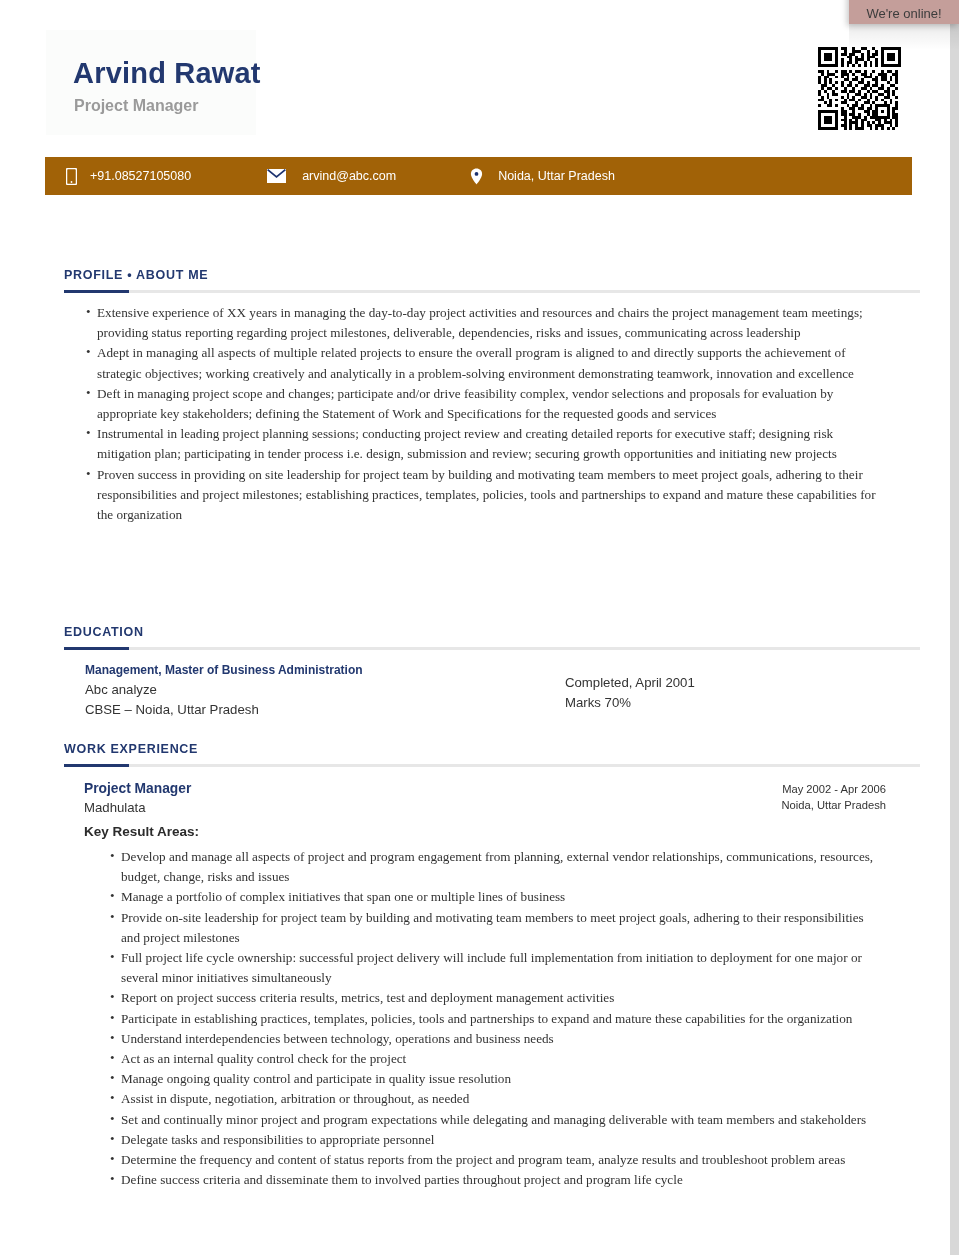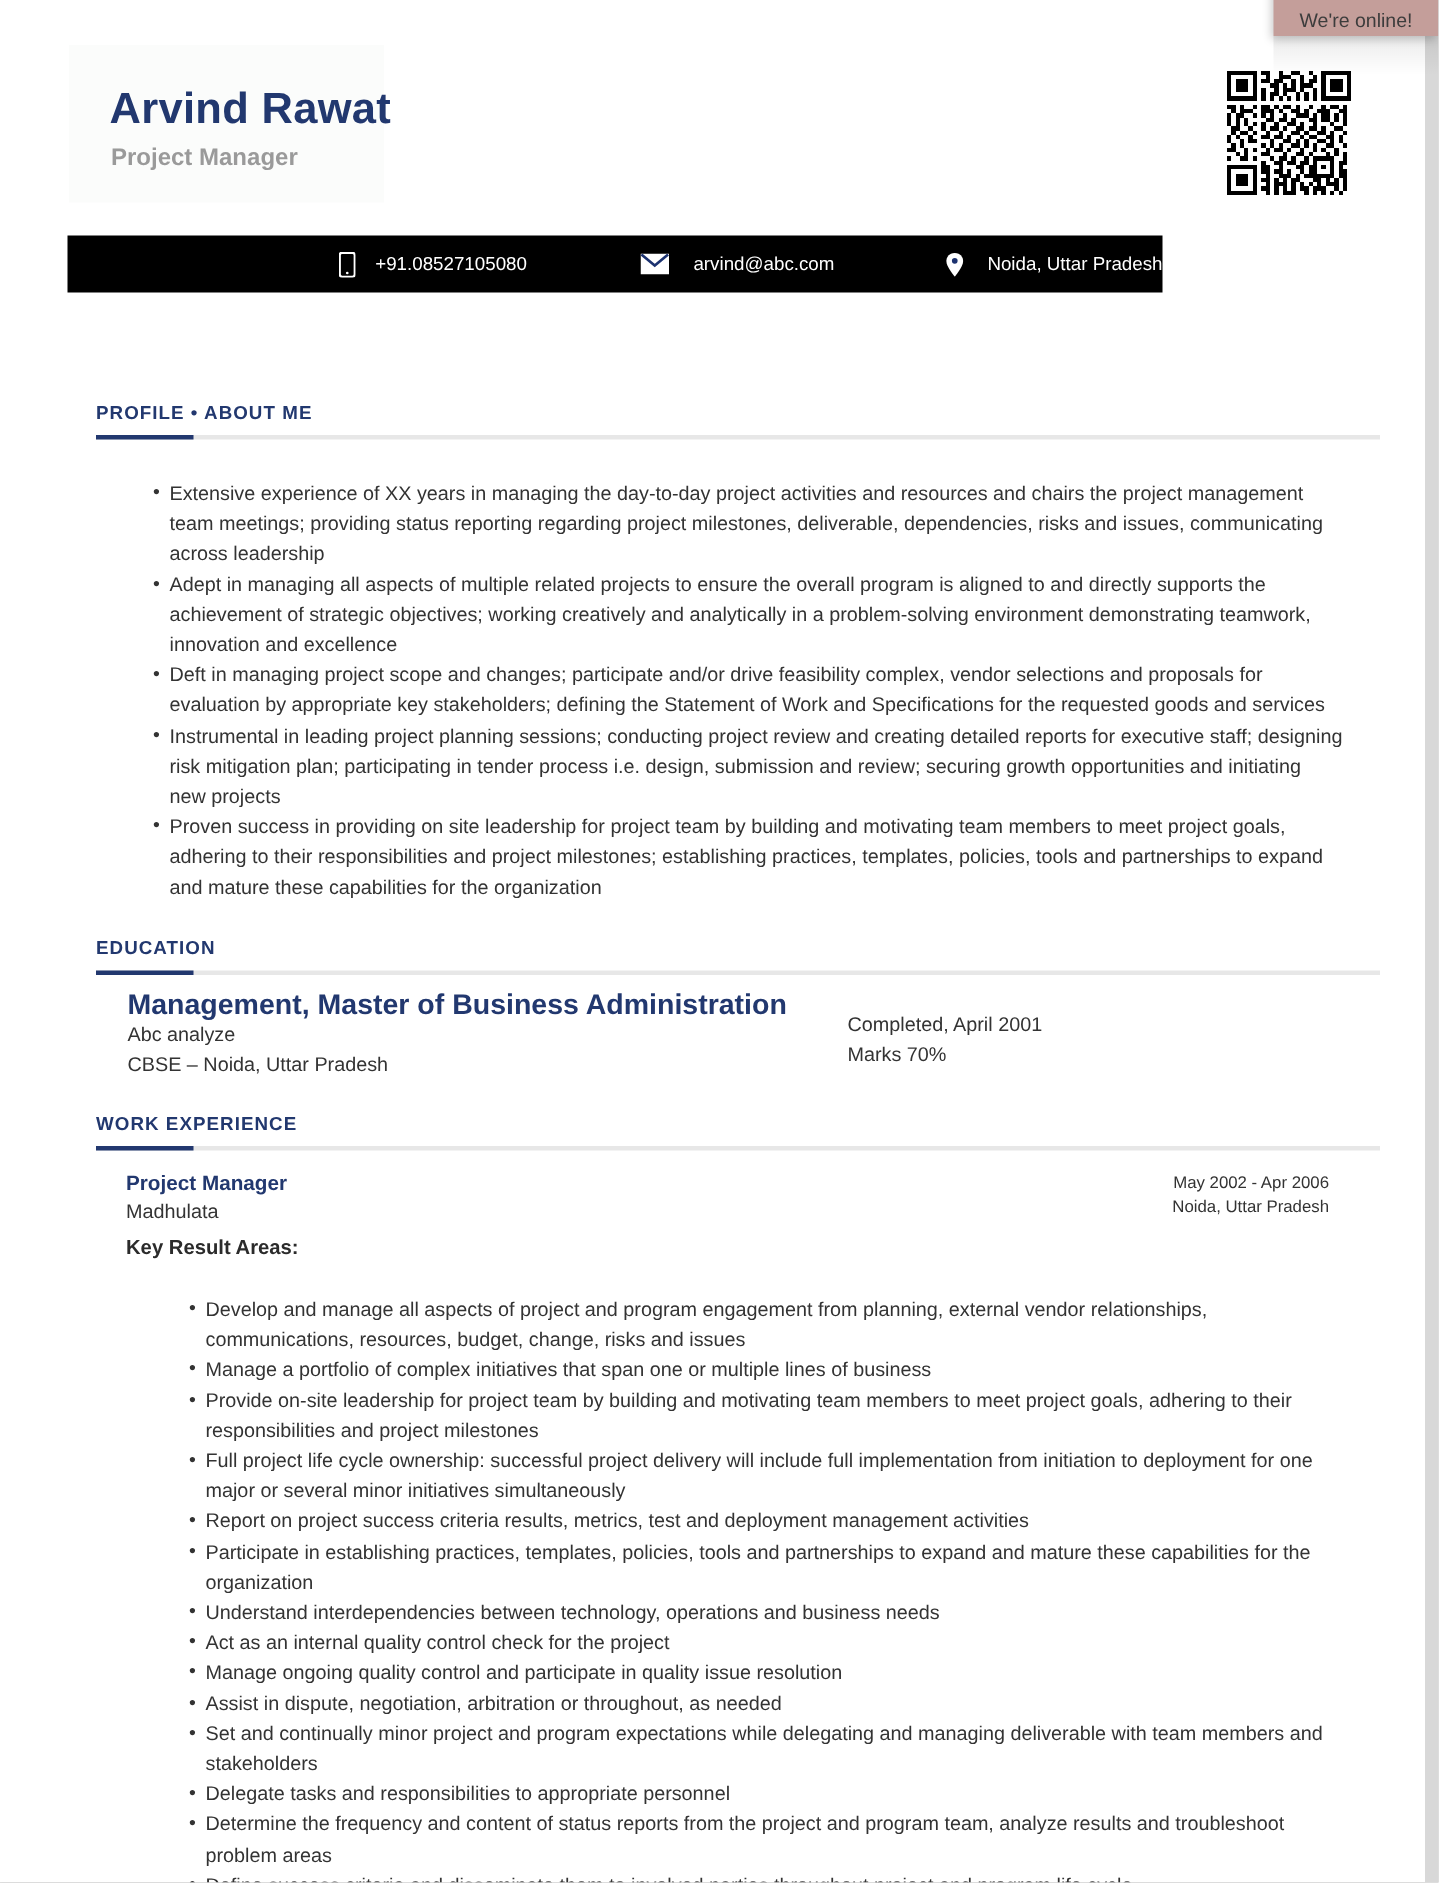"+91.08527105080" .contact-bar { background: #000000 -> #a16207; justify-content: flex-end -> none; width: 730px -> 867px }
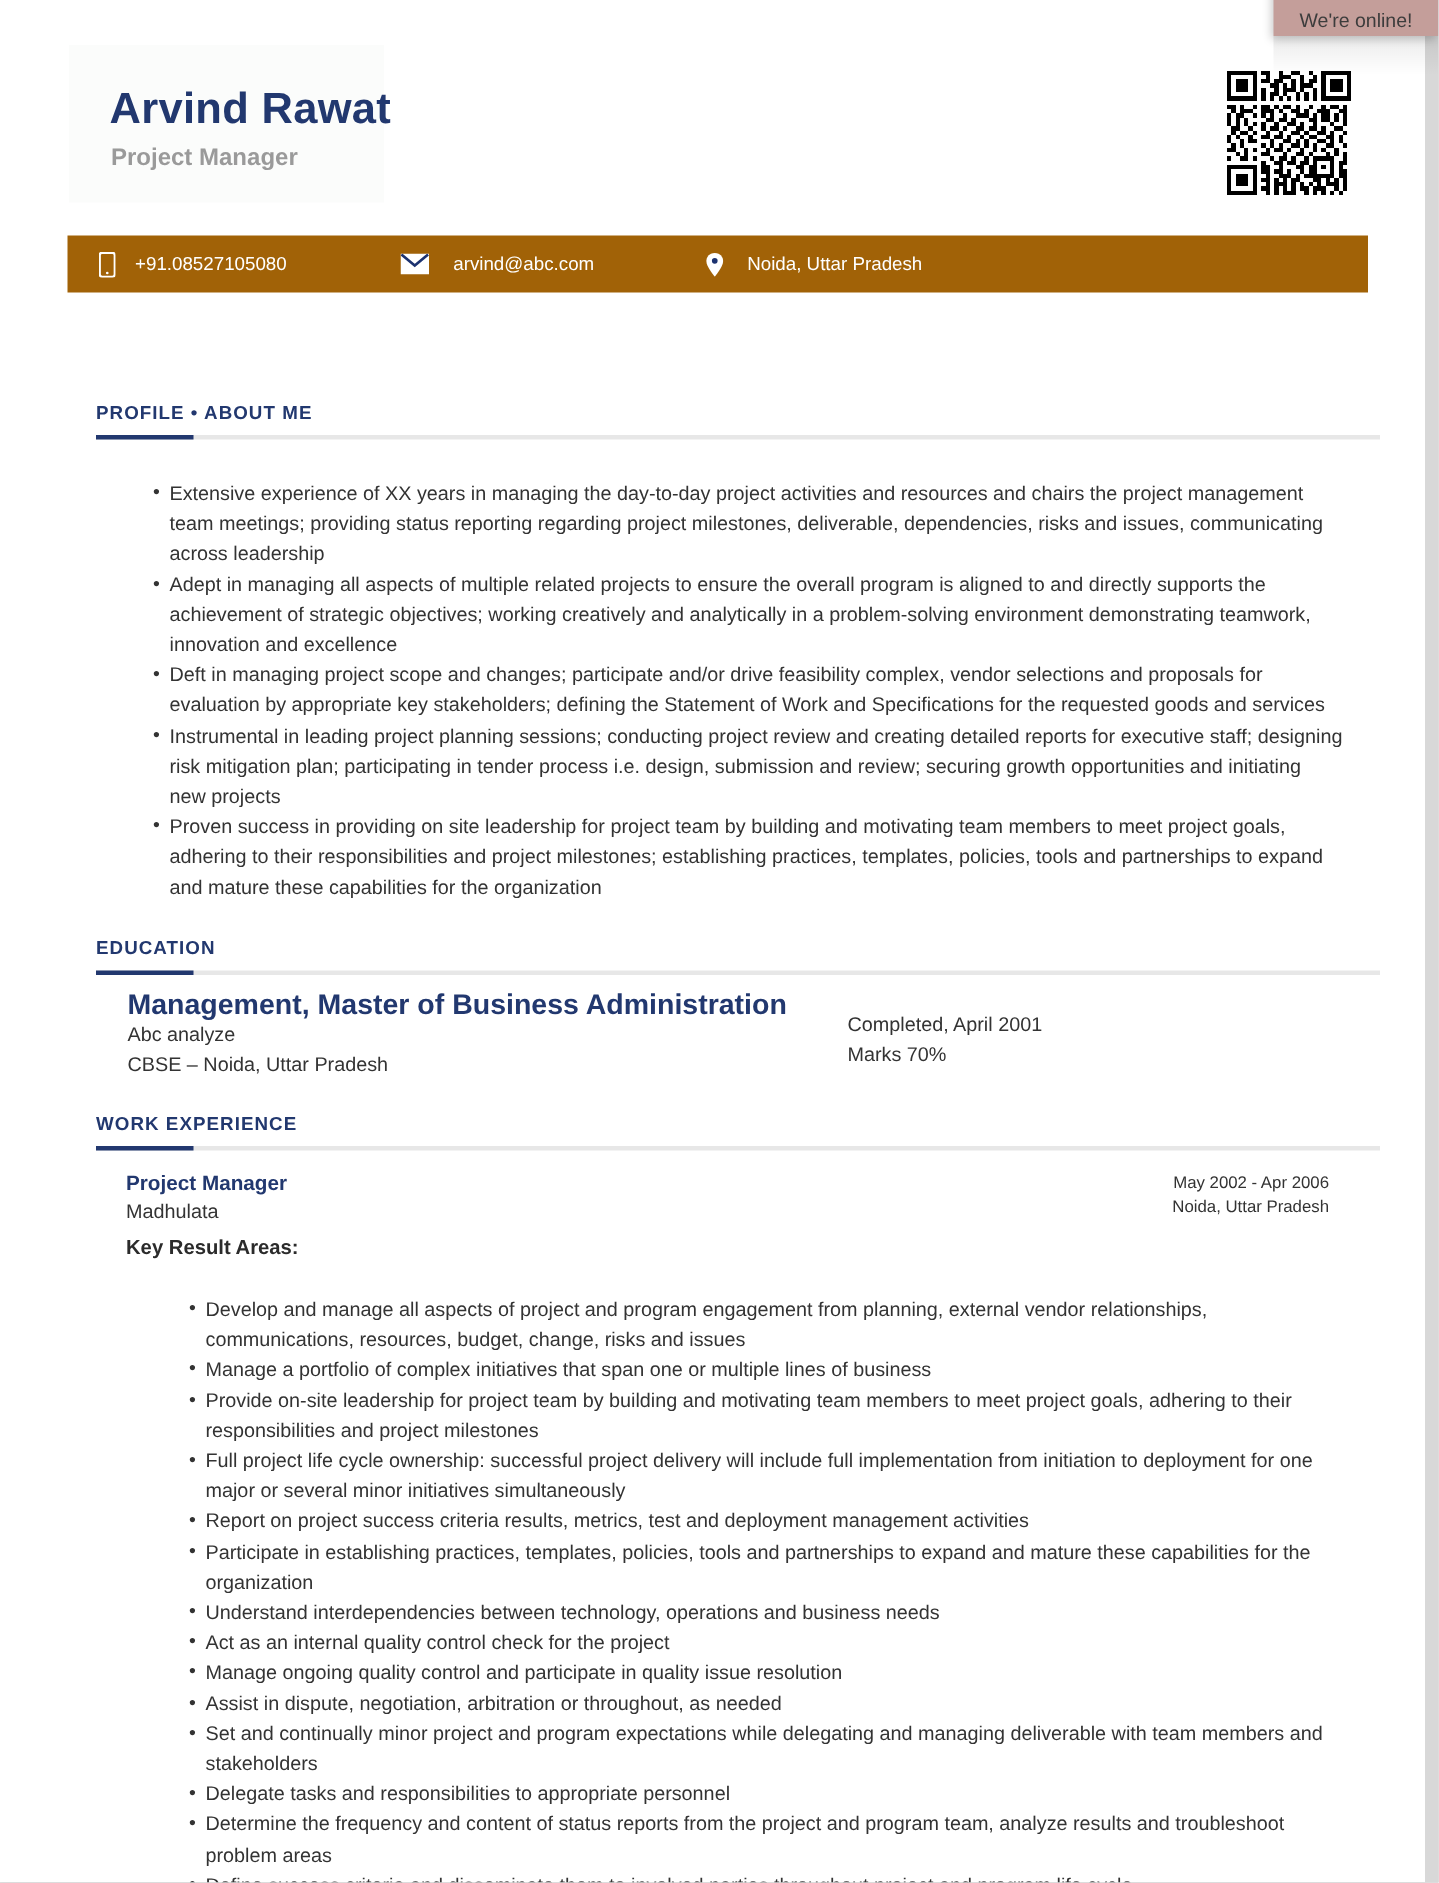"Extensive experience of XX years" ul.bullets { font-family: none -> Liberation Serif, serif; margin: 16px -> 0 }
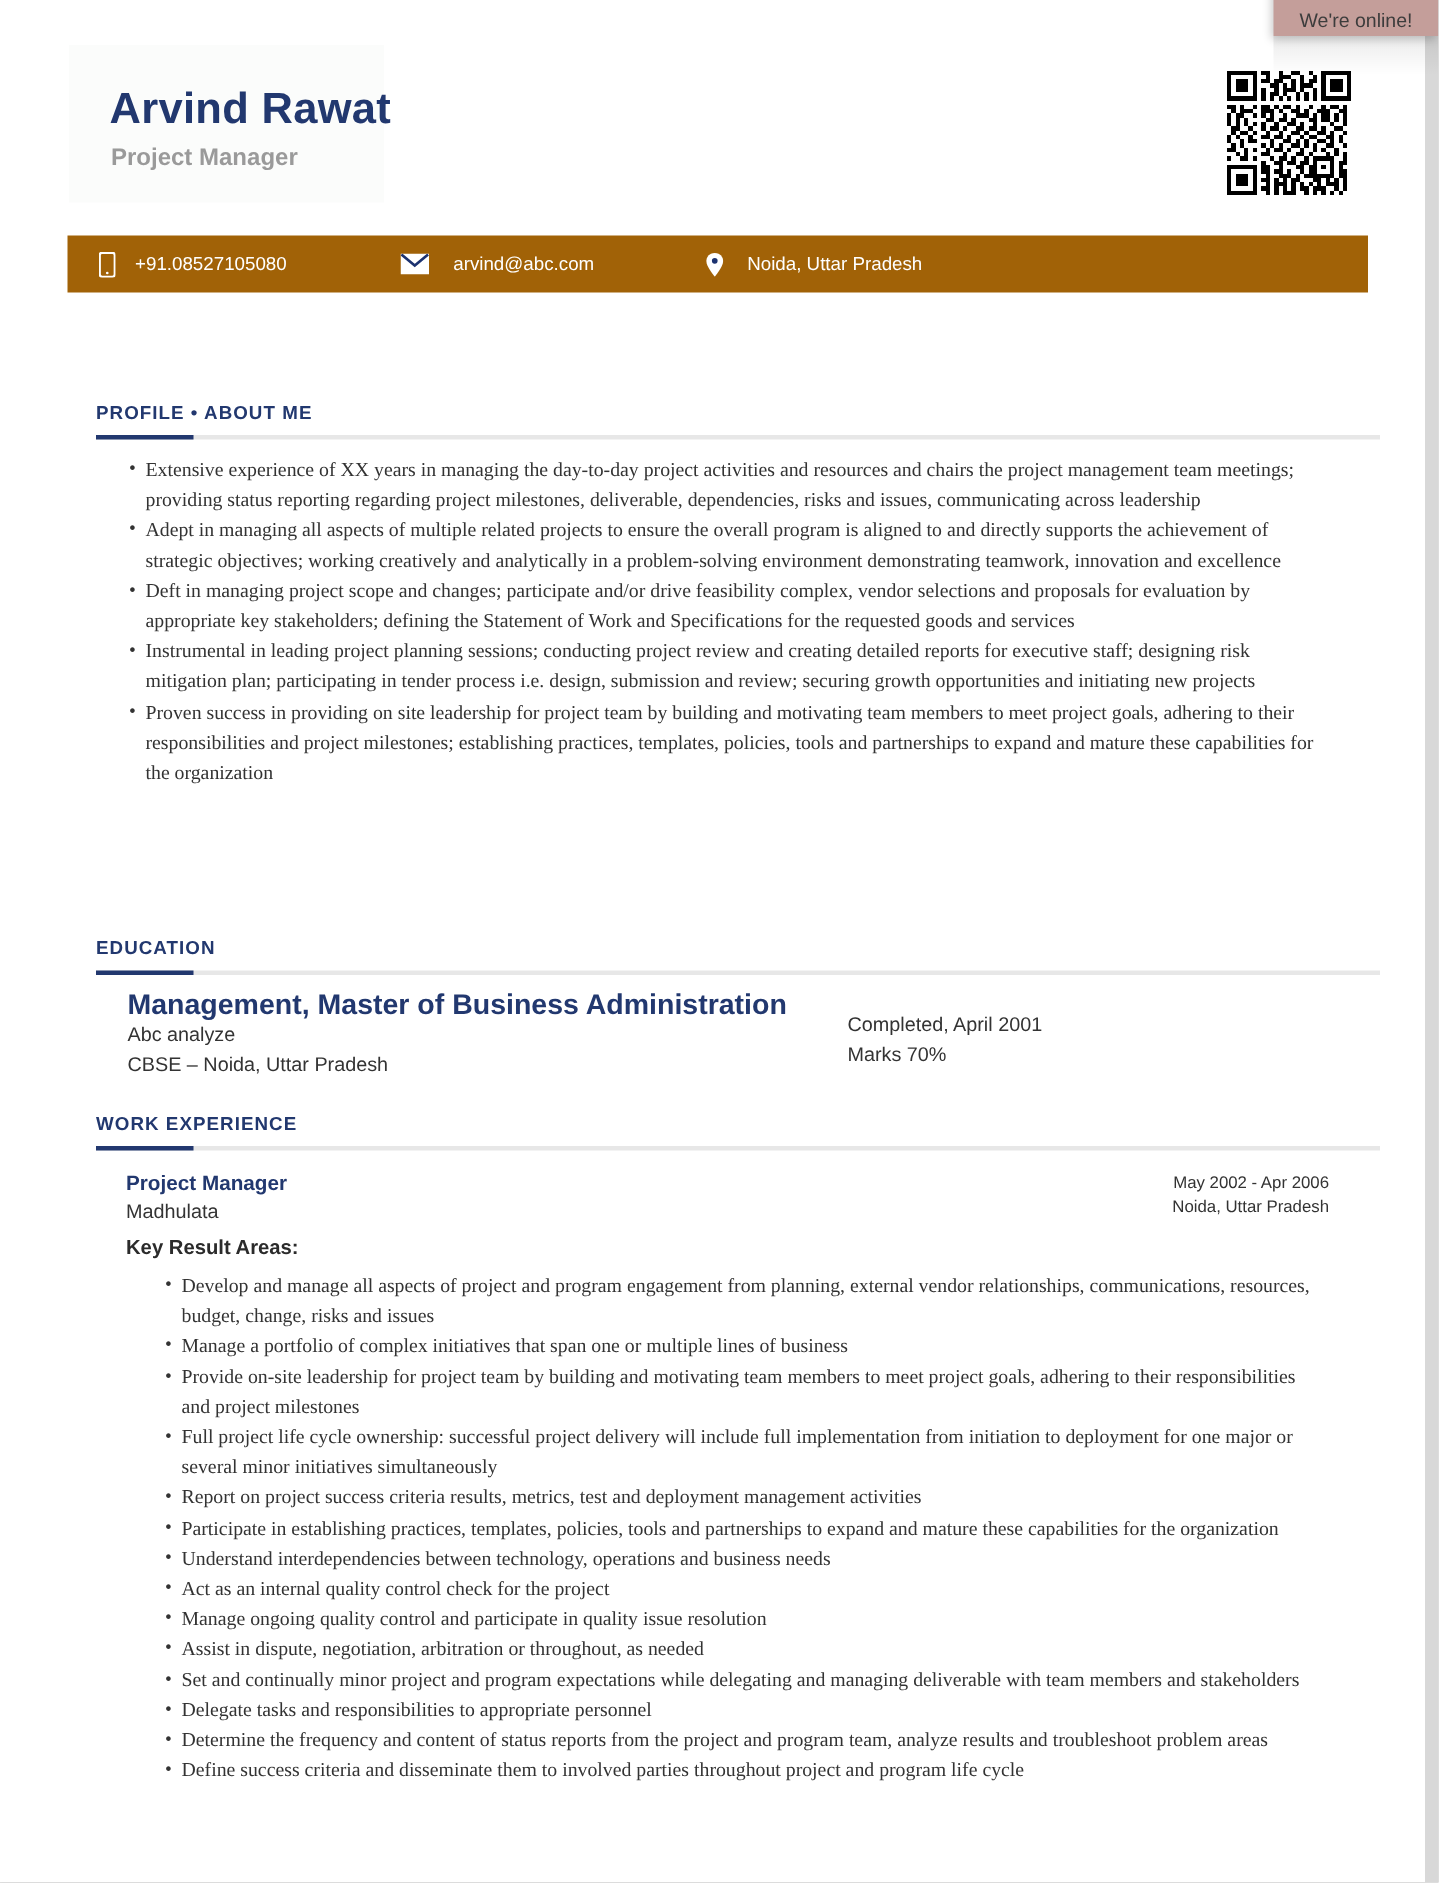"Management, Master of Business" .edu-degree { font-size: 19px -> 12px }
